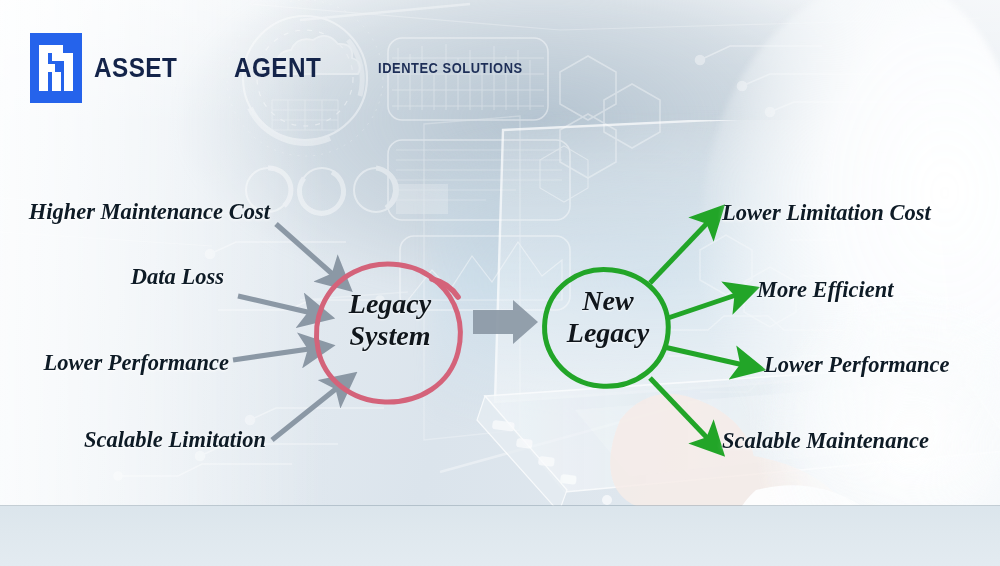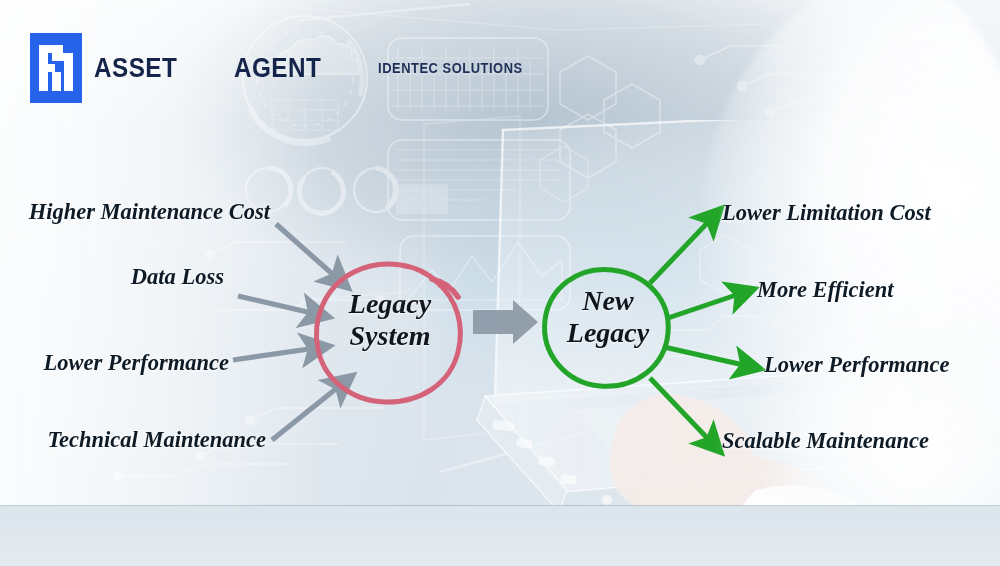"Technical Maintenance" div.label { text: Technical Maintenance -> Scalable Limitation }
